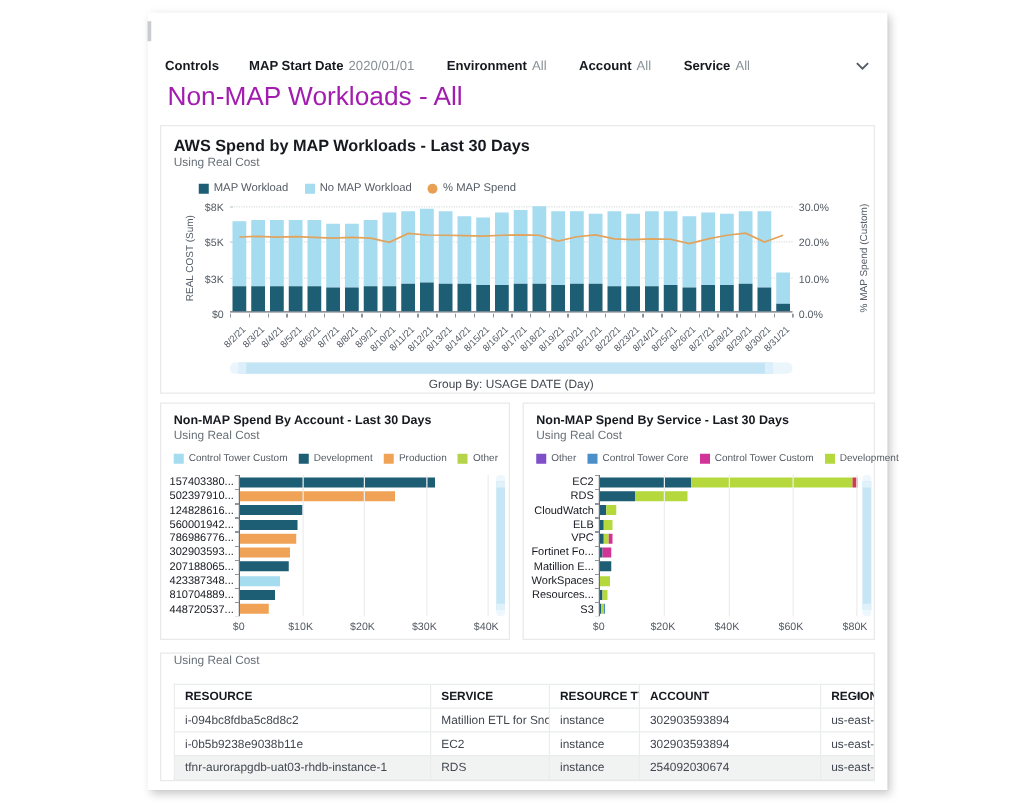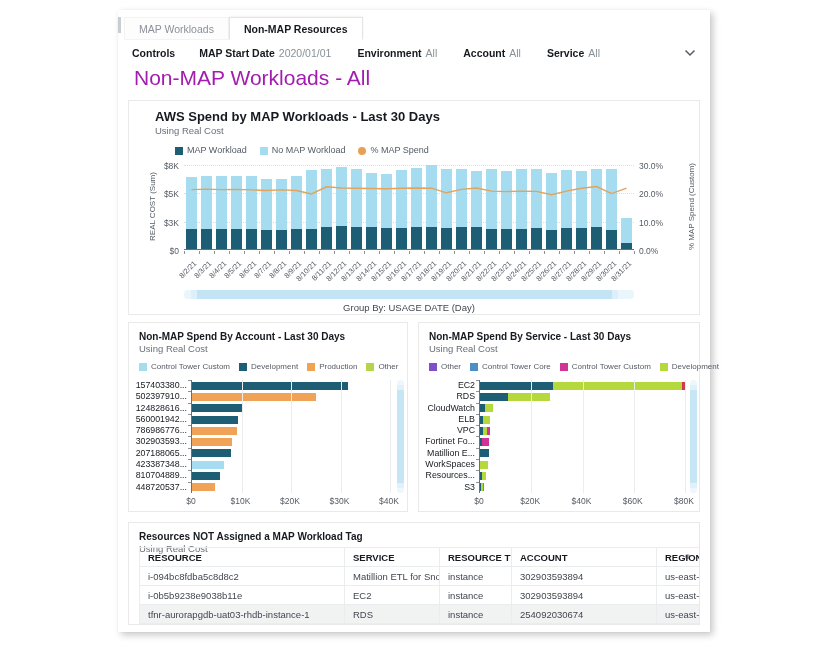"MAP Workloads" div.tabs { html: <div> <div>MAP Workloads</div> <div>Non-MAP Resources</div> </div> -> none }
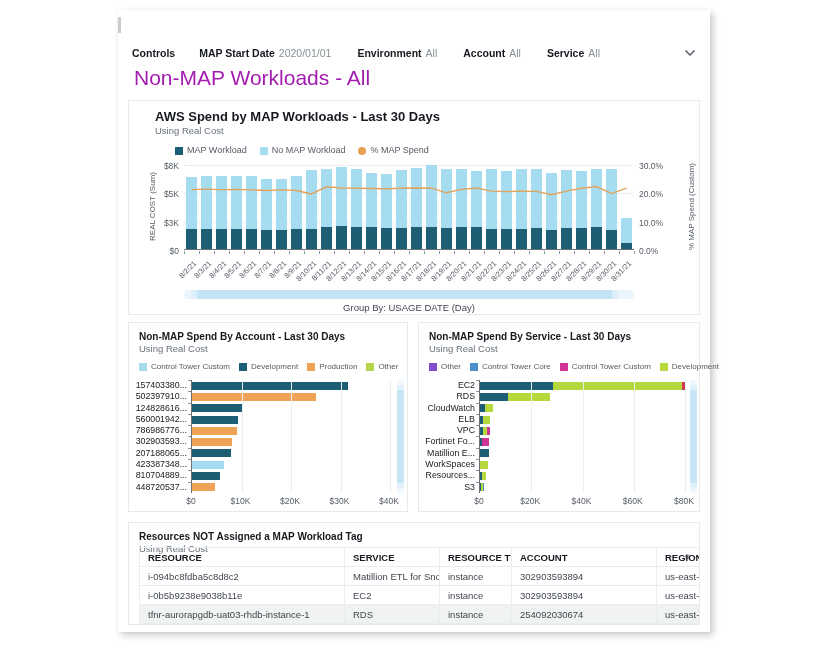"AWS Spend by MAP Workloads" #card1 { padding-left: 16px -> none }
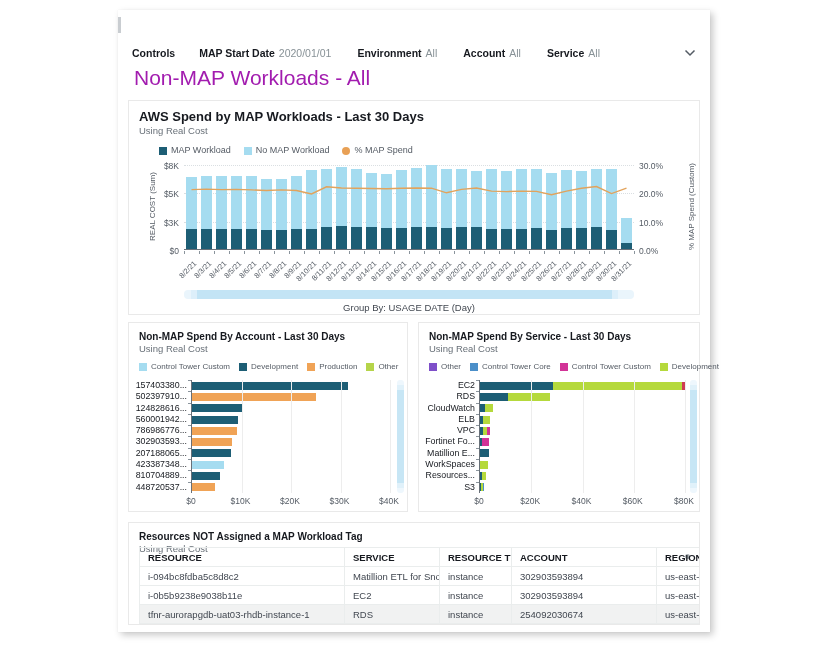"Resources NOT Assigned a MAP" div.card-title { html: <div>Resources NOT Assigned a MAP Workload Tag</div> -> none }
